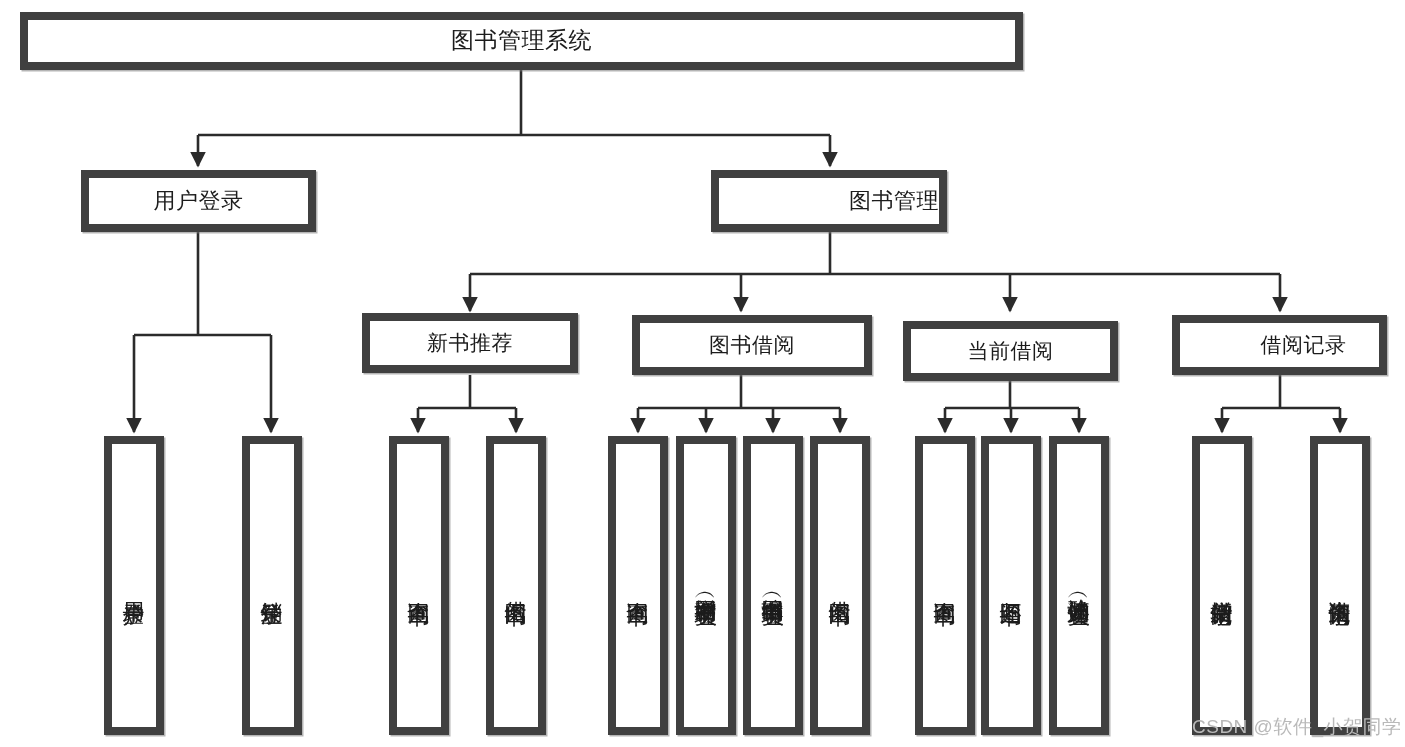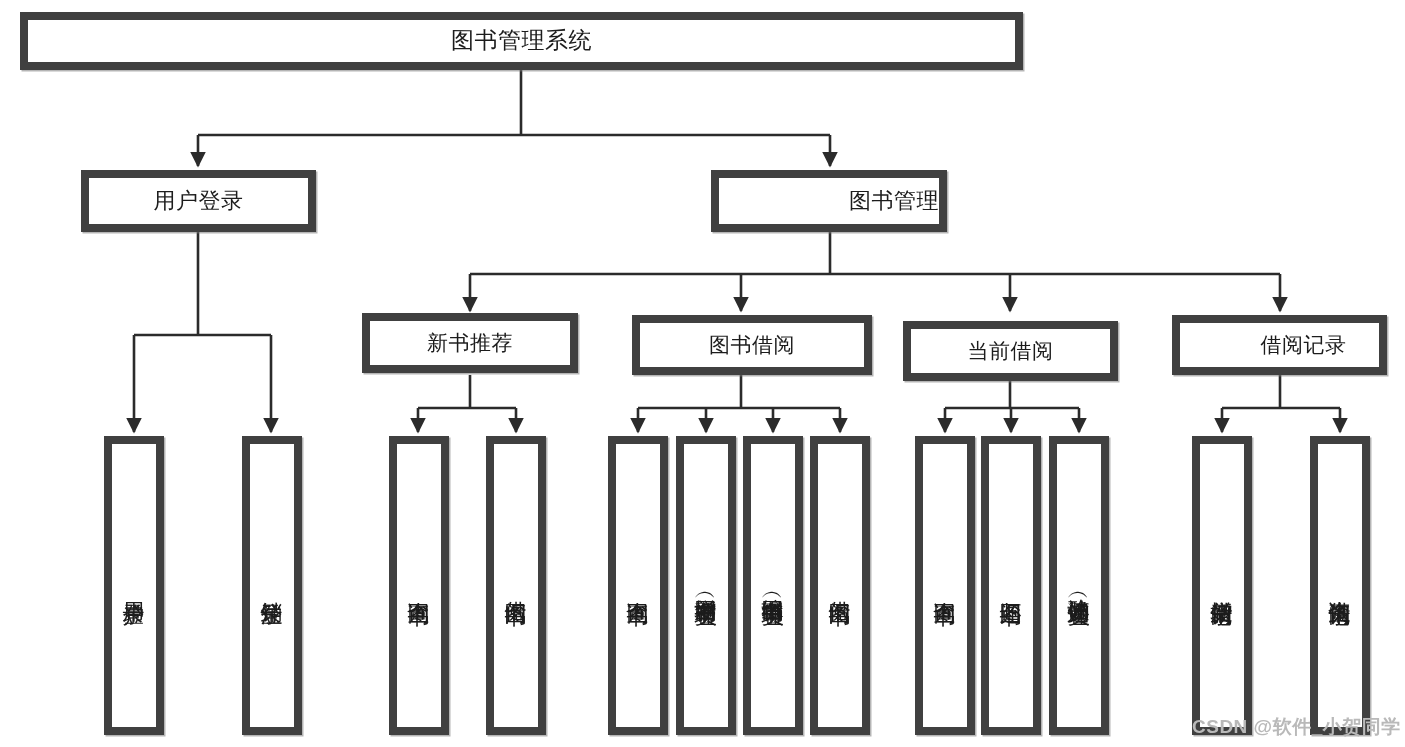"CSDN @软件_小贺同学" .watermark { font-weight: bold -> none }
